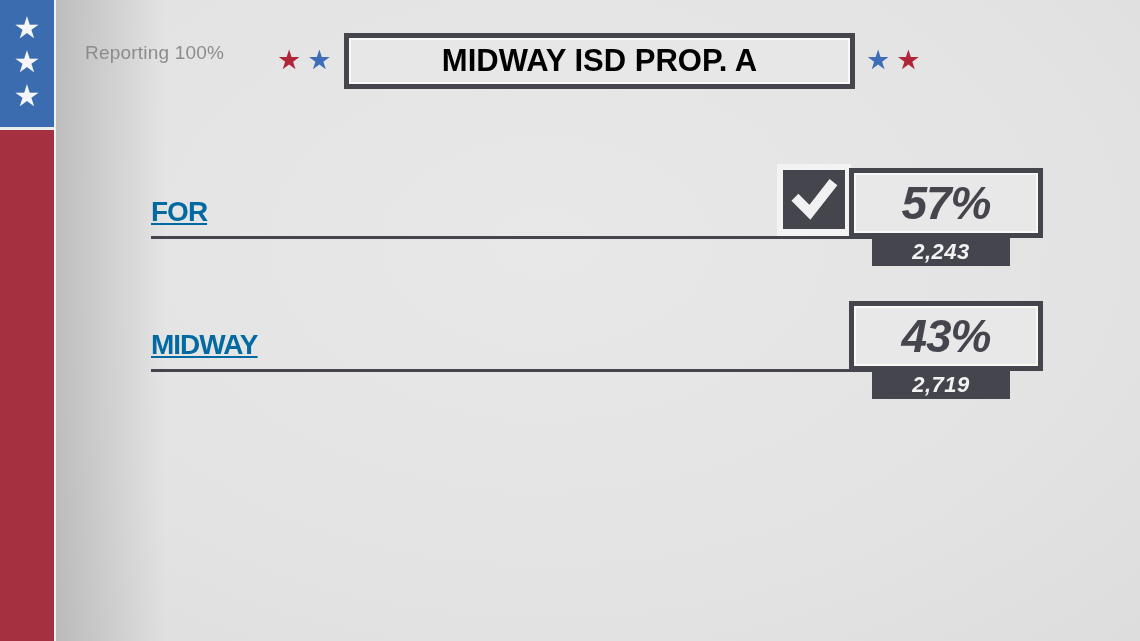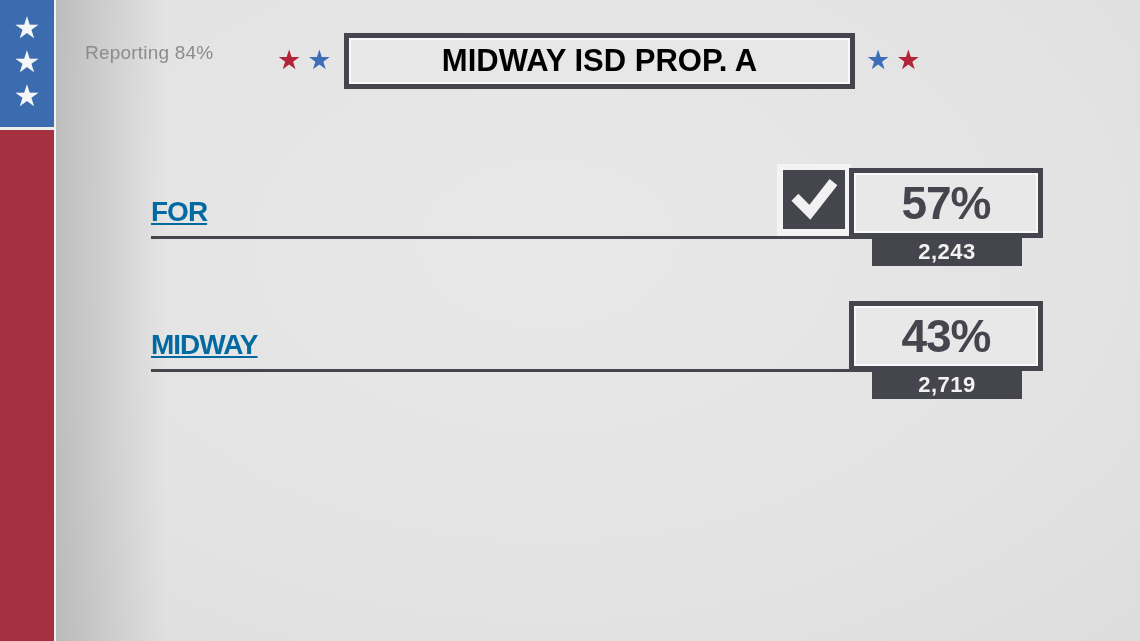"Reporting 84%" div.abs { text: 84% -> 100% }
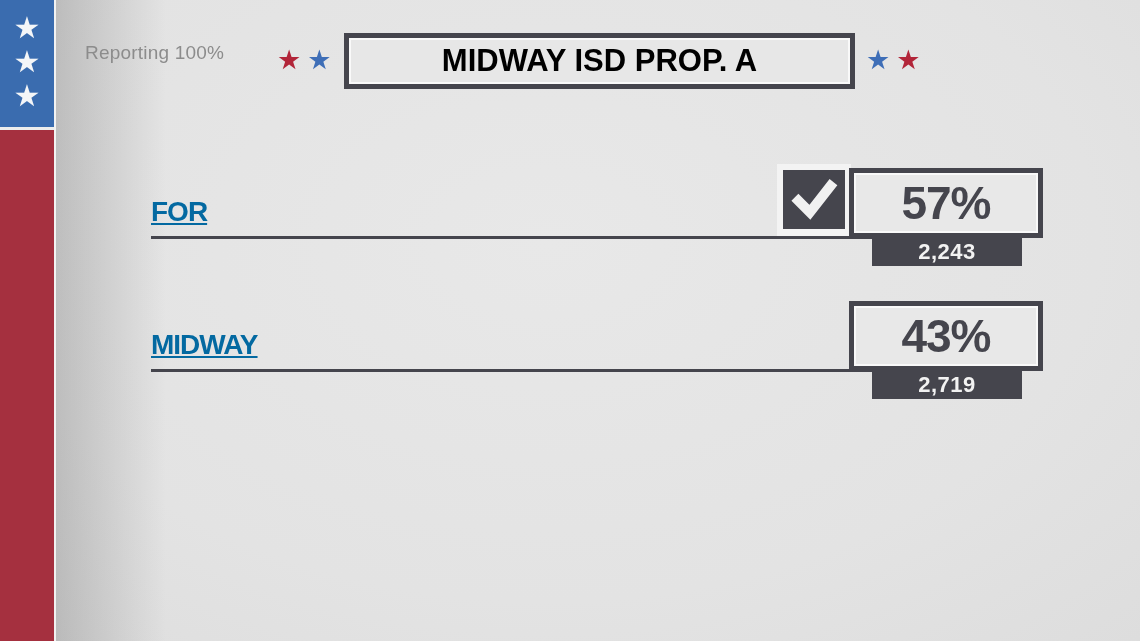"57%" .pct-text { font-style: none -> italic }
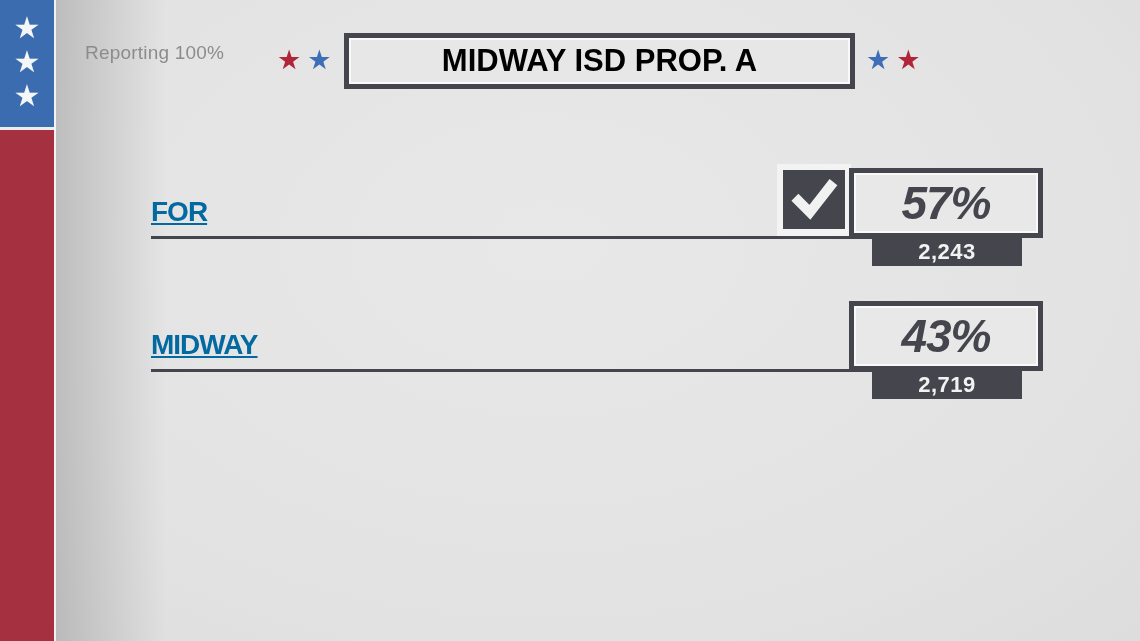"2,243" .votes-bar { font-style: none -> italic; width: 150px -> 138px }
